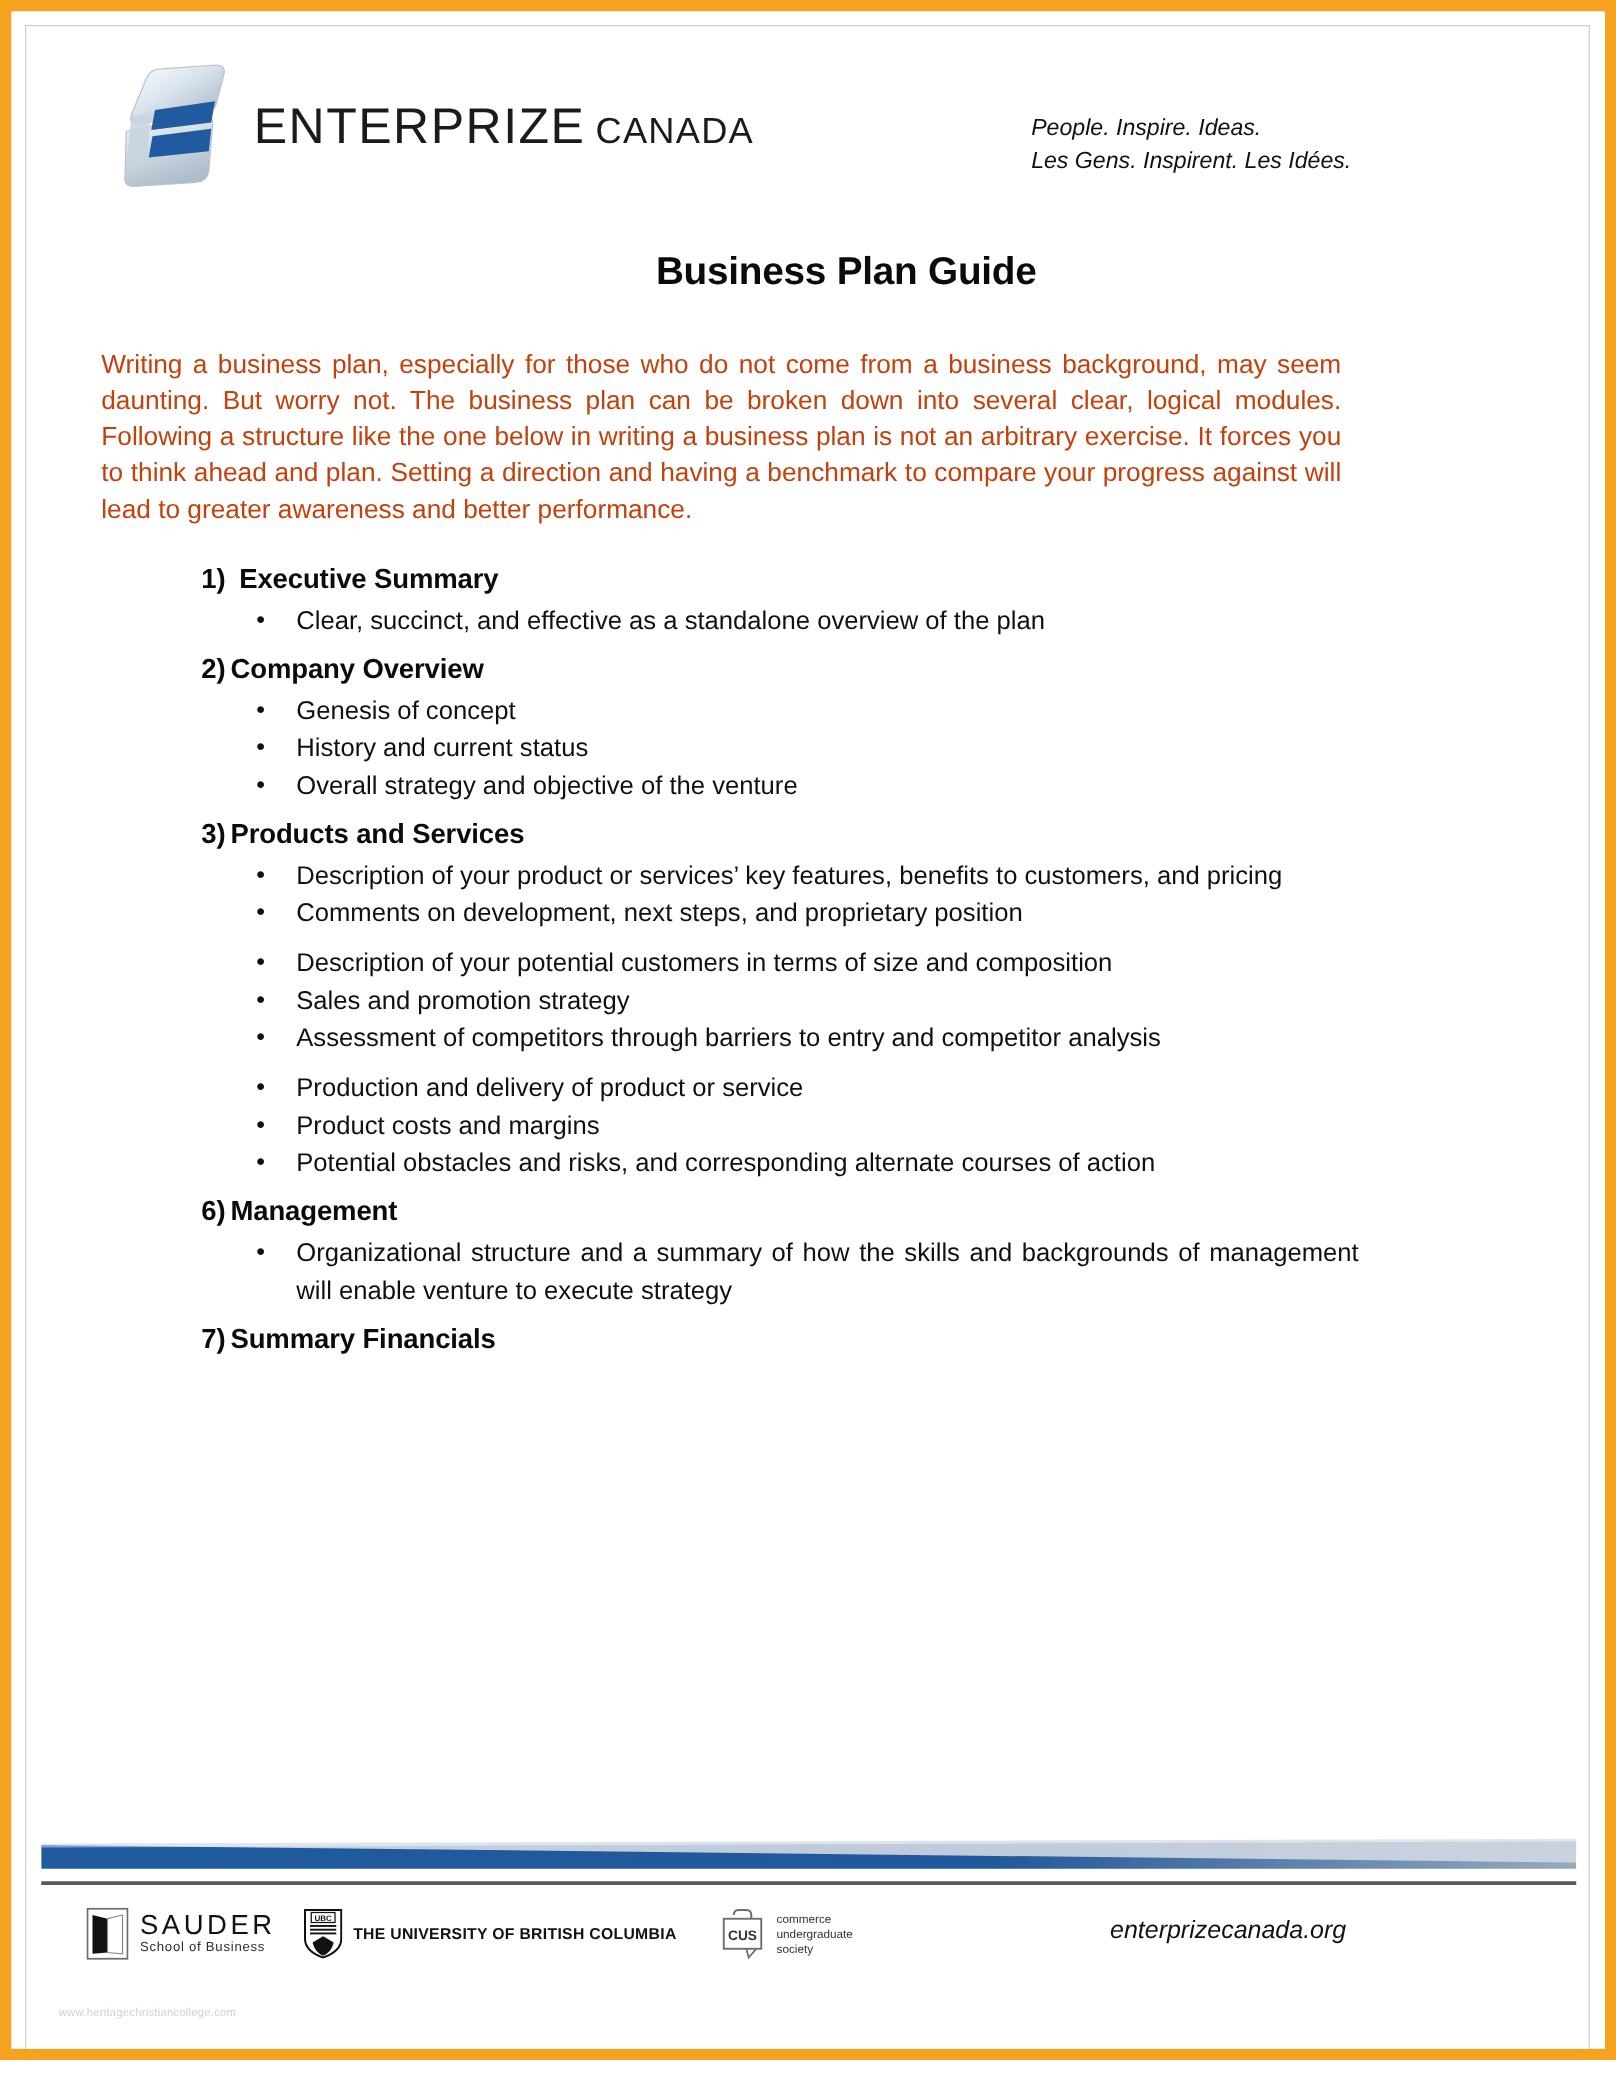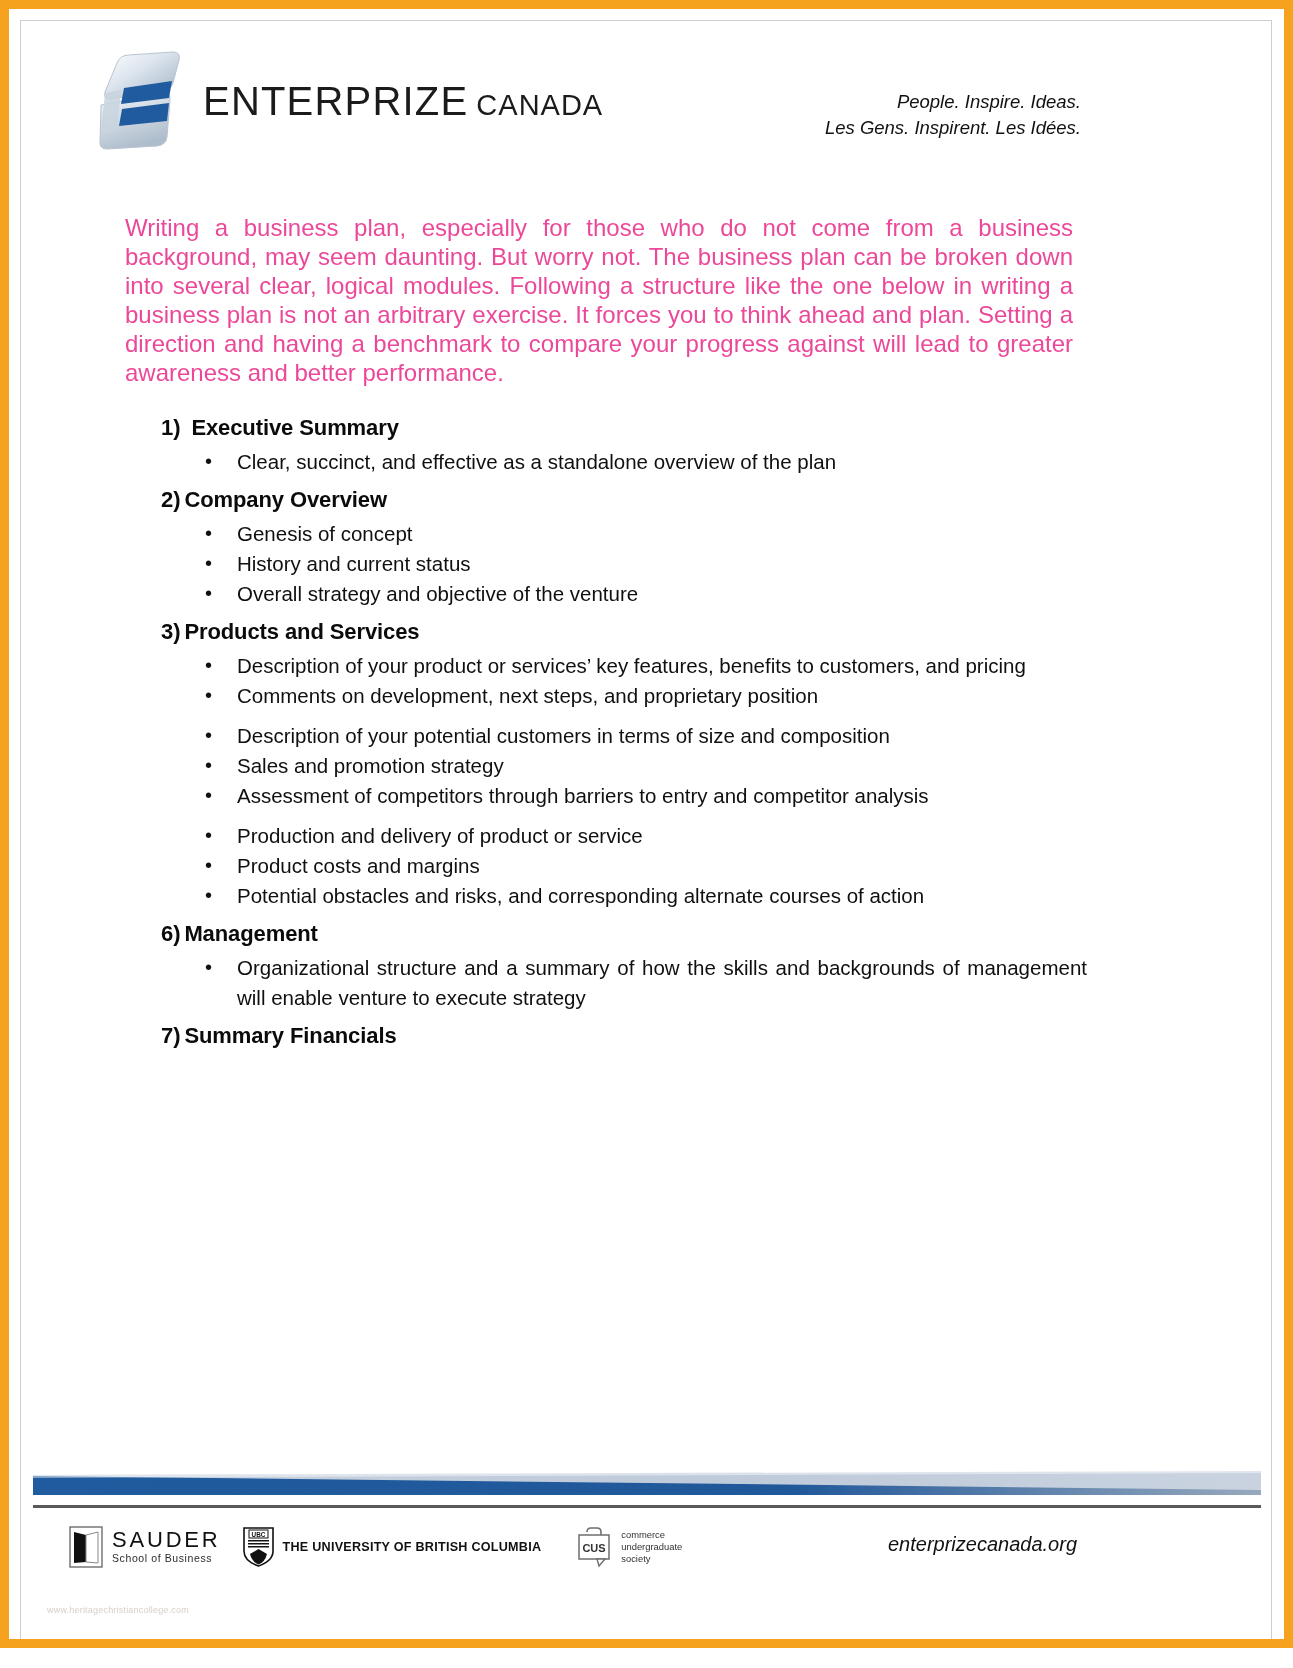"People. Inspire. Ideas." .tagline { text-align: right -> left }
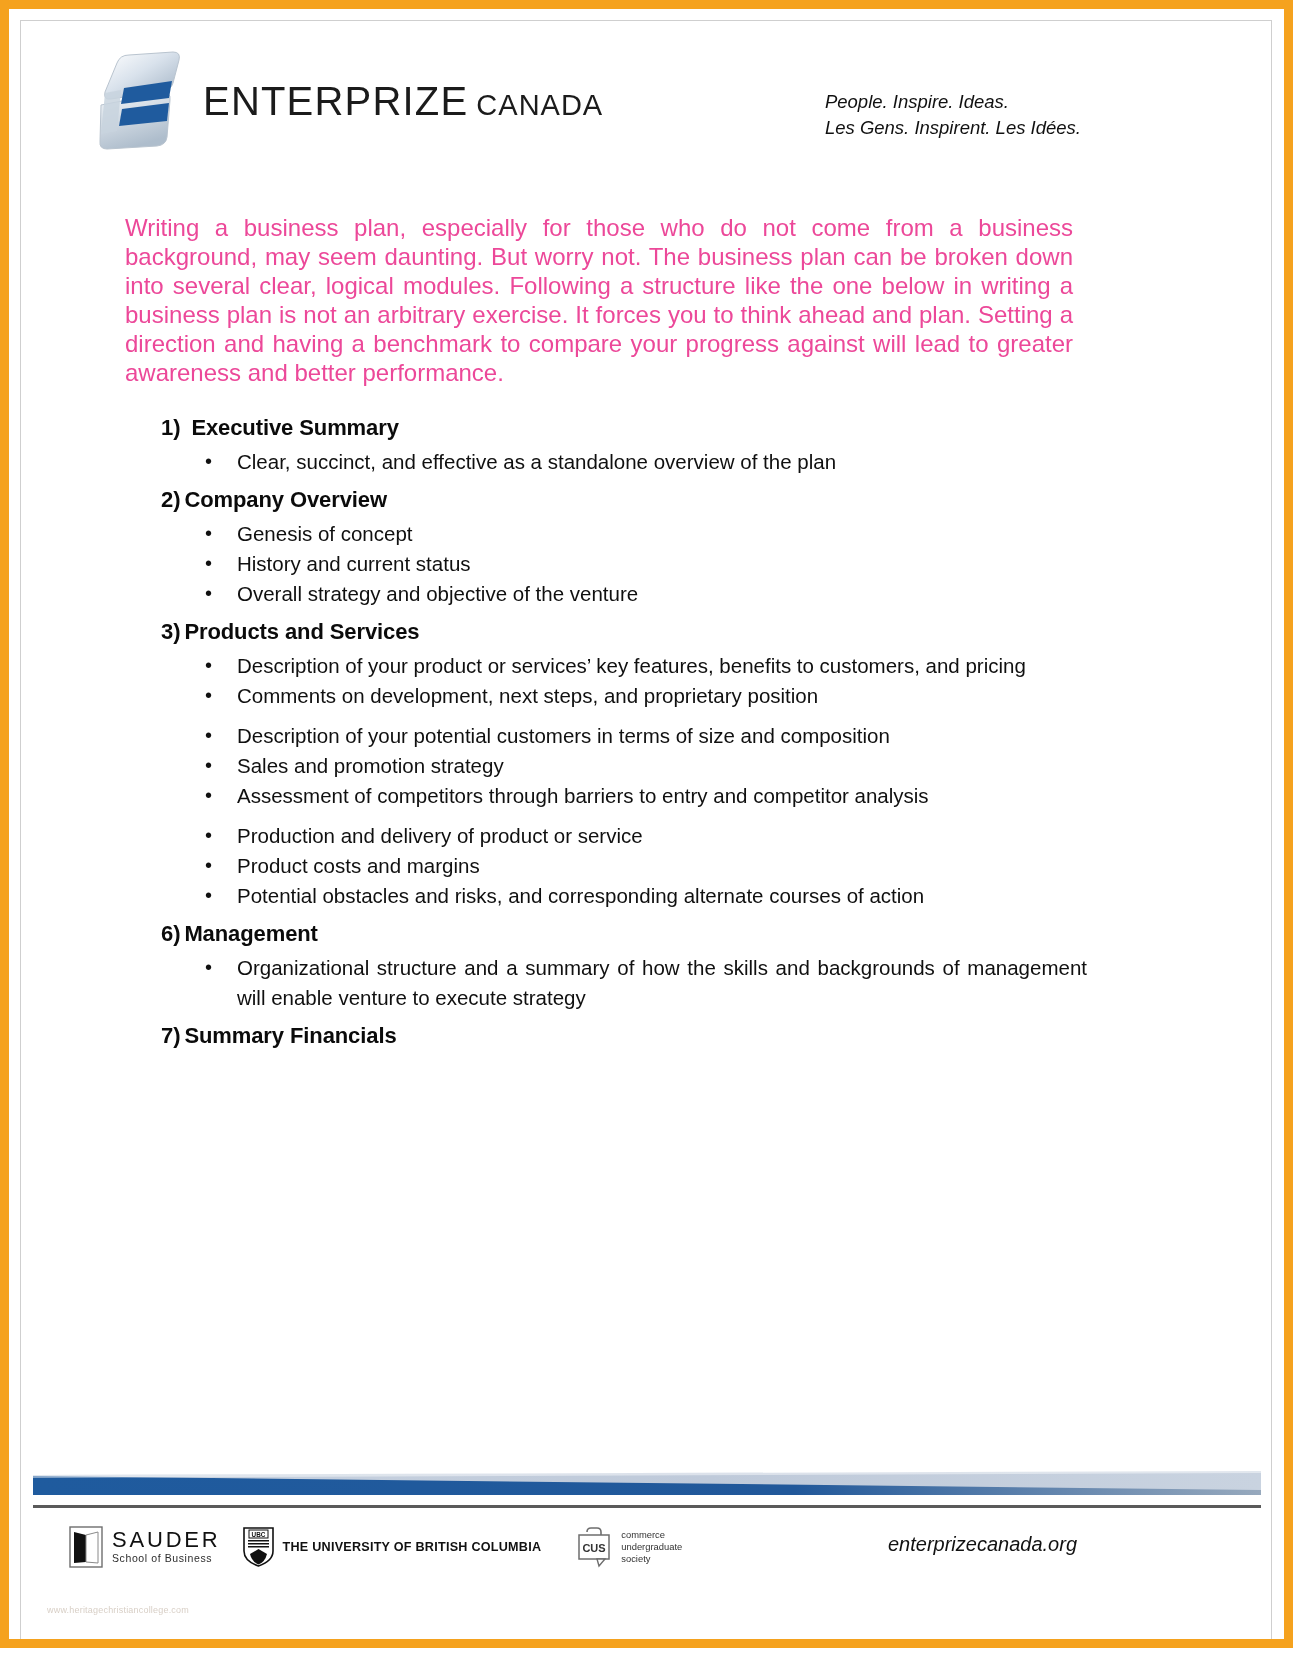"Business Plan Guide" div.doc-title { html: none -> <div>Business Plan Guide</div> }
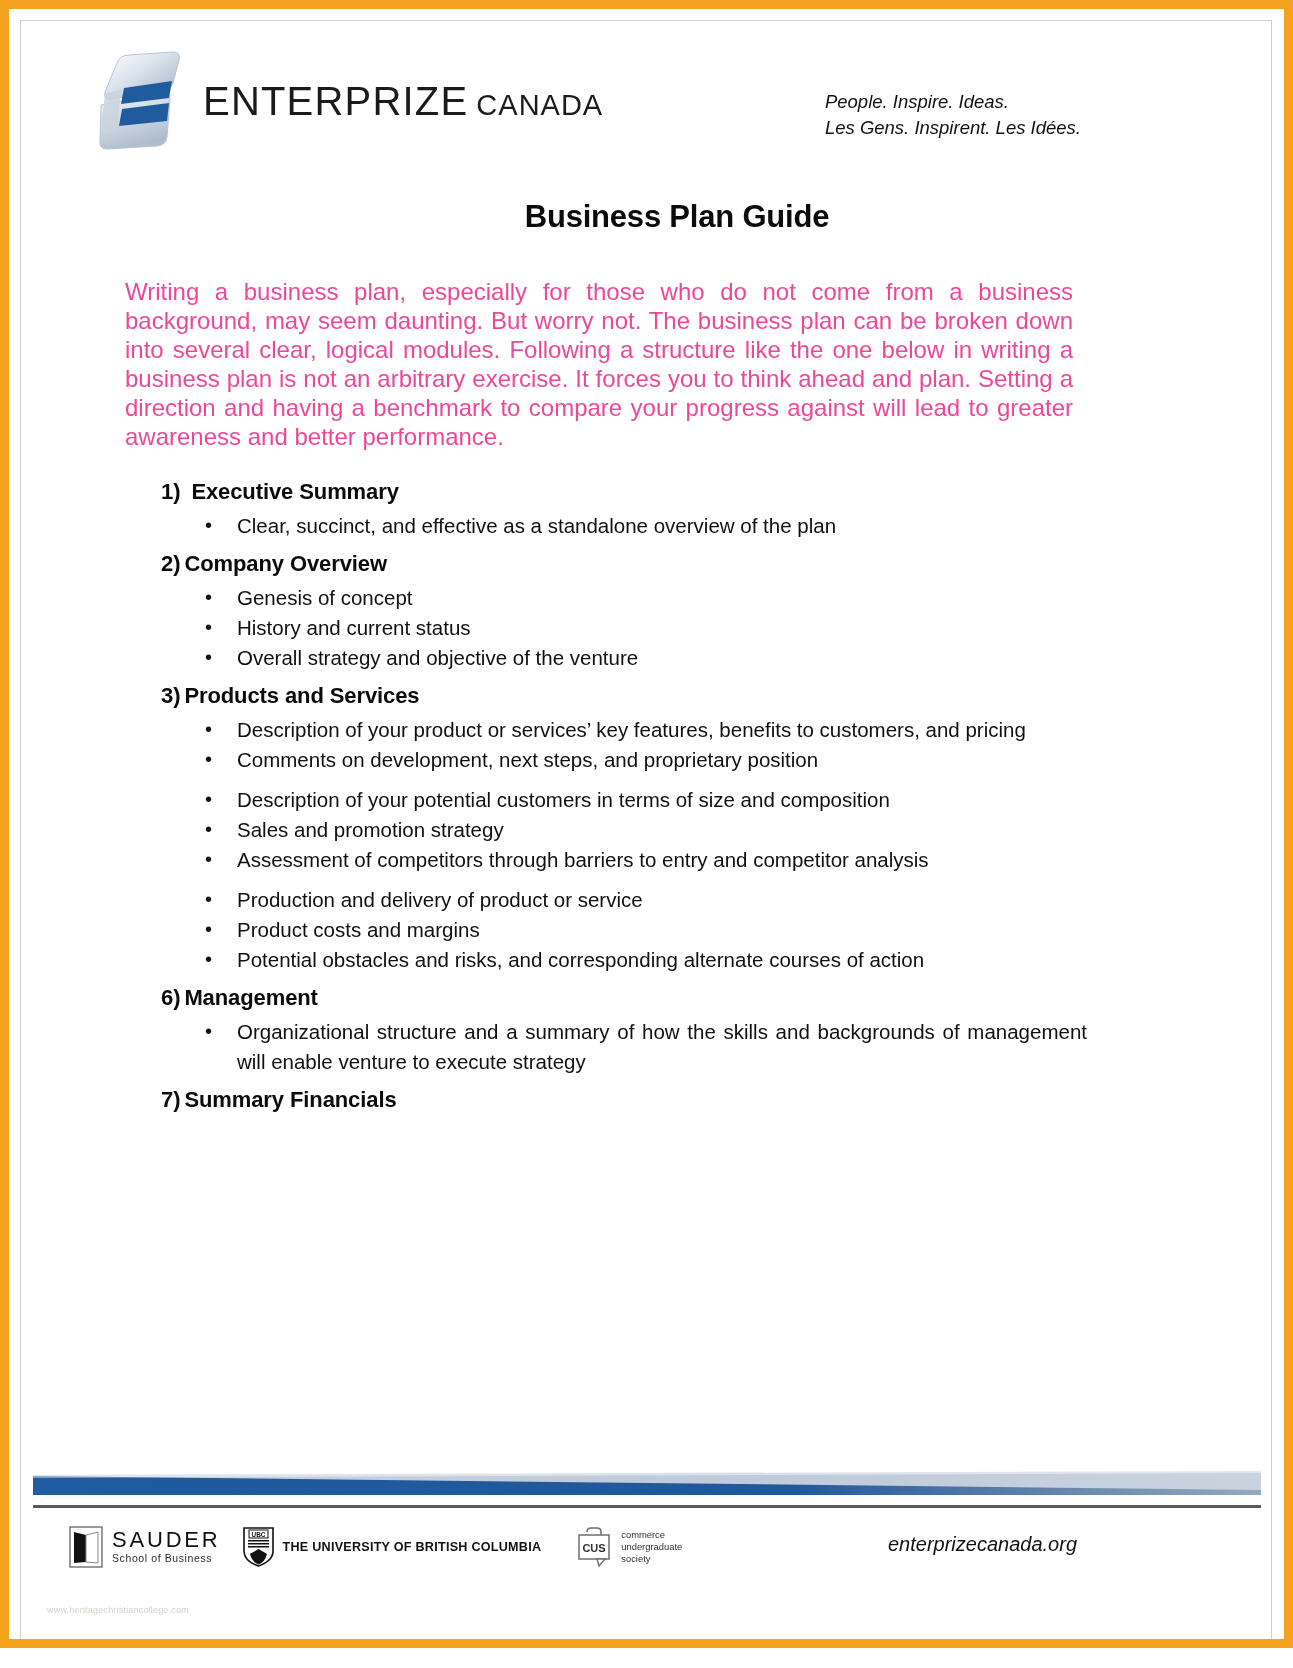"Writing a business plan, especially" .intro { color: #ec4899 -> #c2410c; font-size: 24px -> 21px; margin: 42px 200px 0 104px -> 42px 200px 0 60px }
